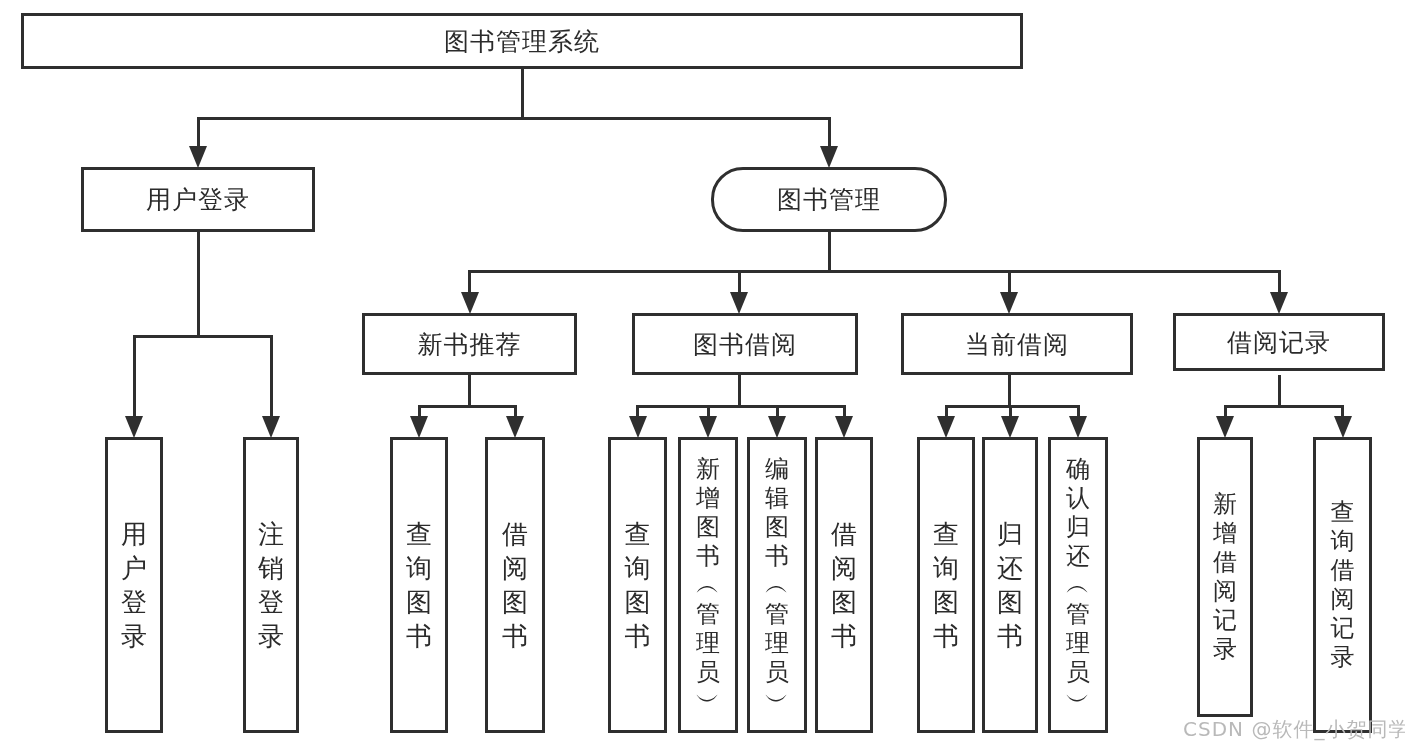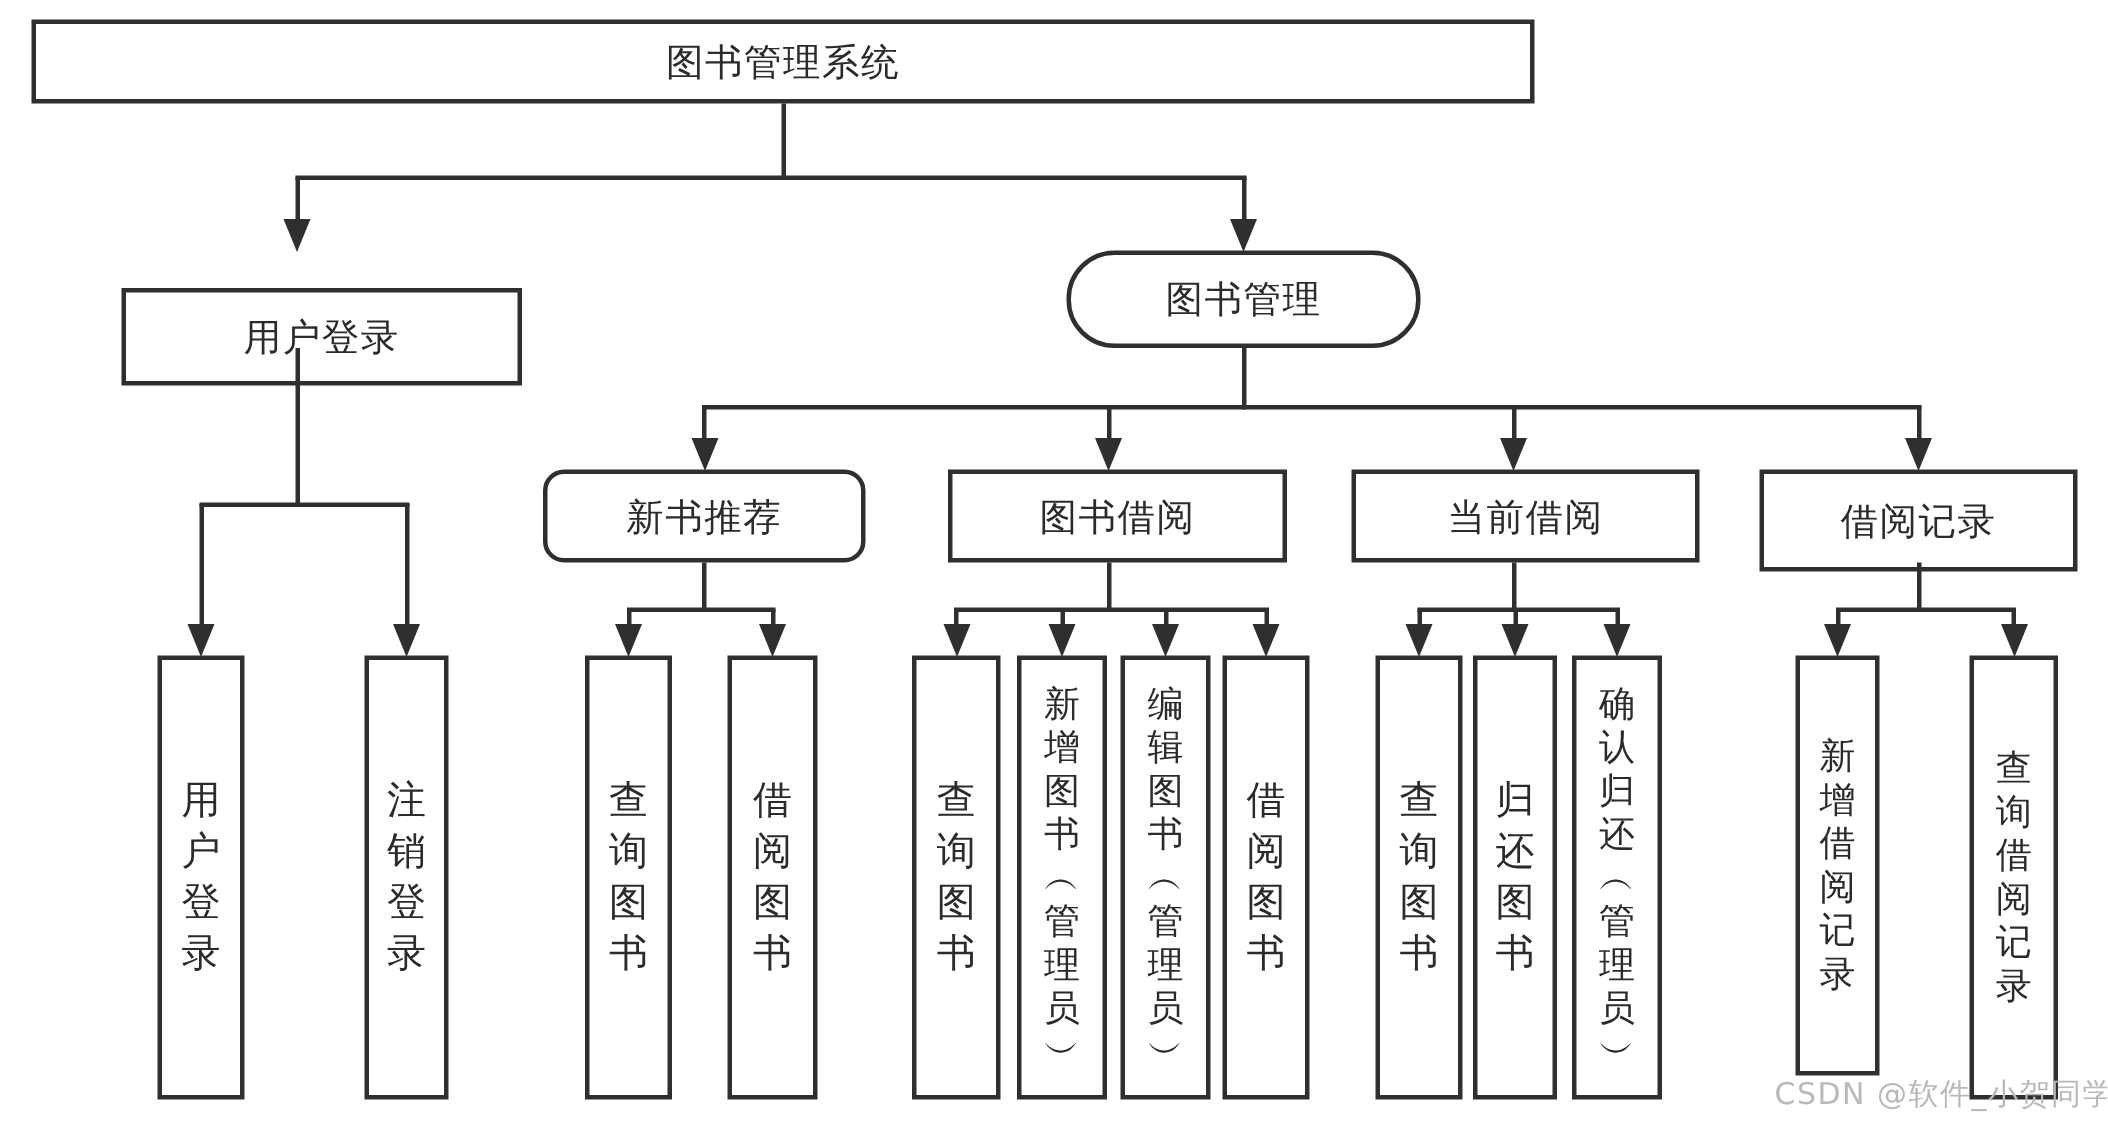"用户登录" div.box { margin-top: 25px -> none; width: 267px -> 234px }
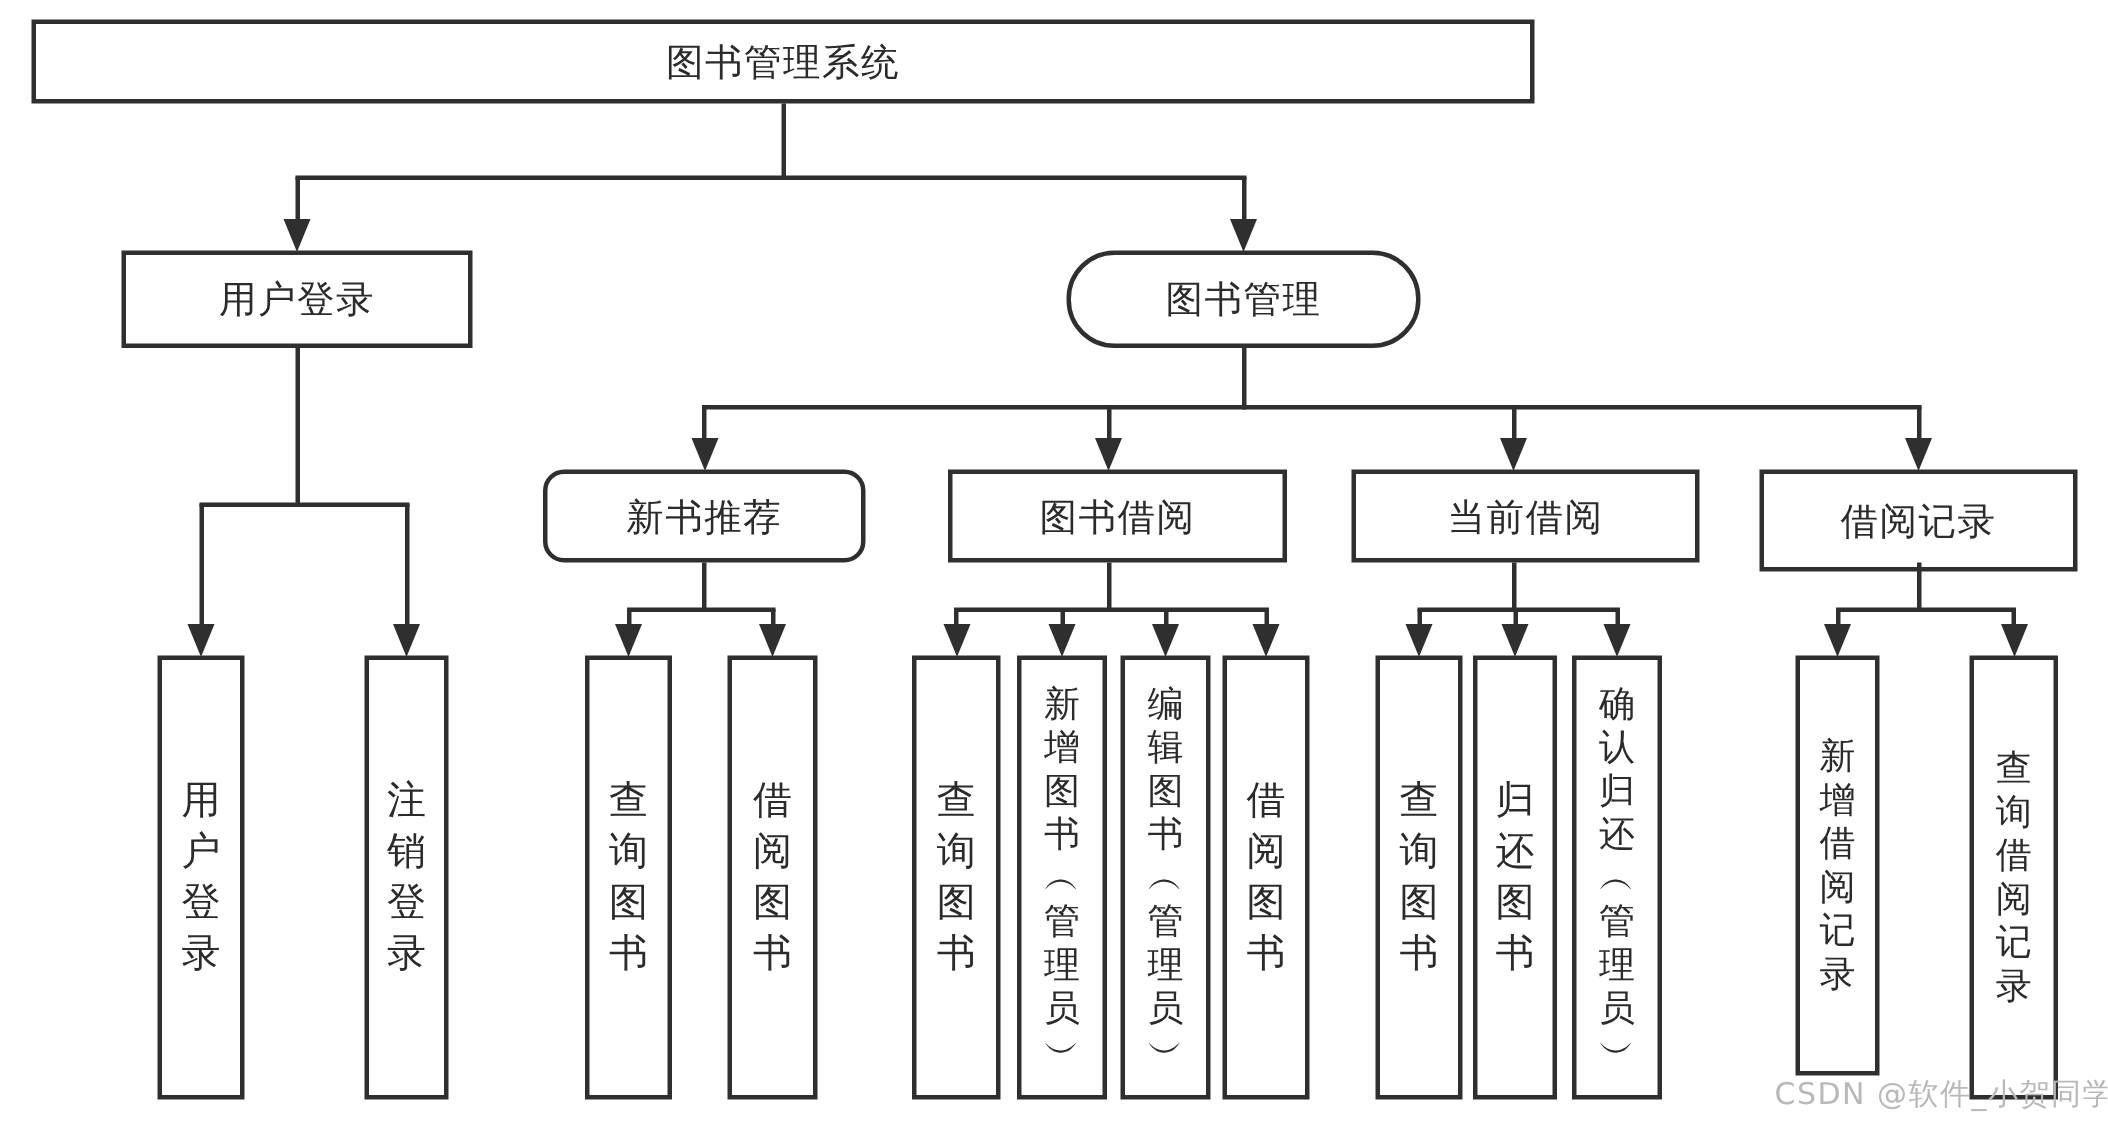"新书推荐" div.box { border-radius: 14px -> none }
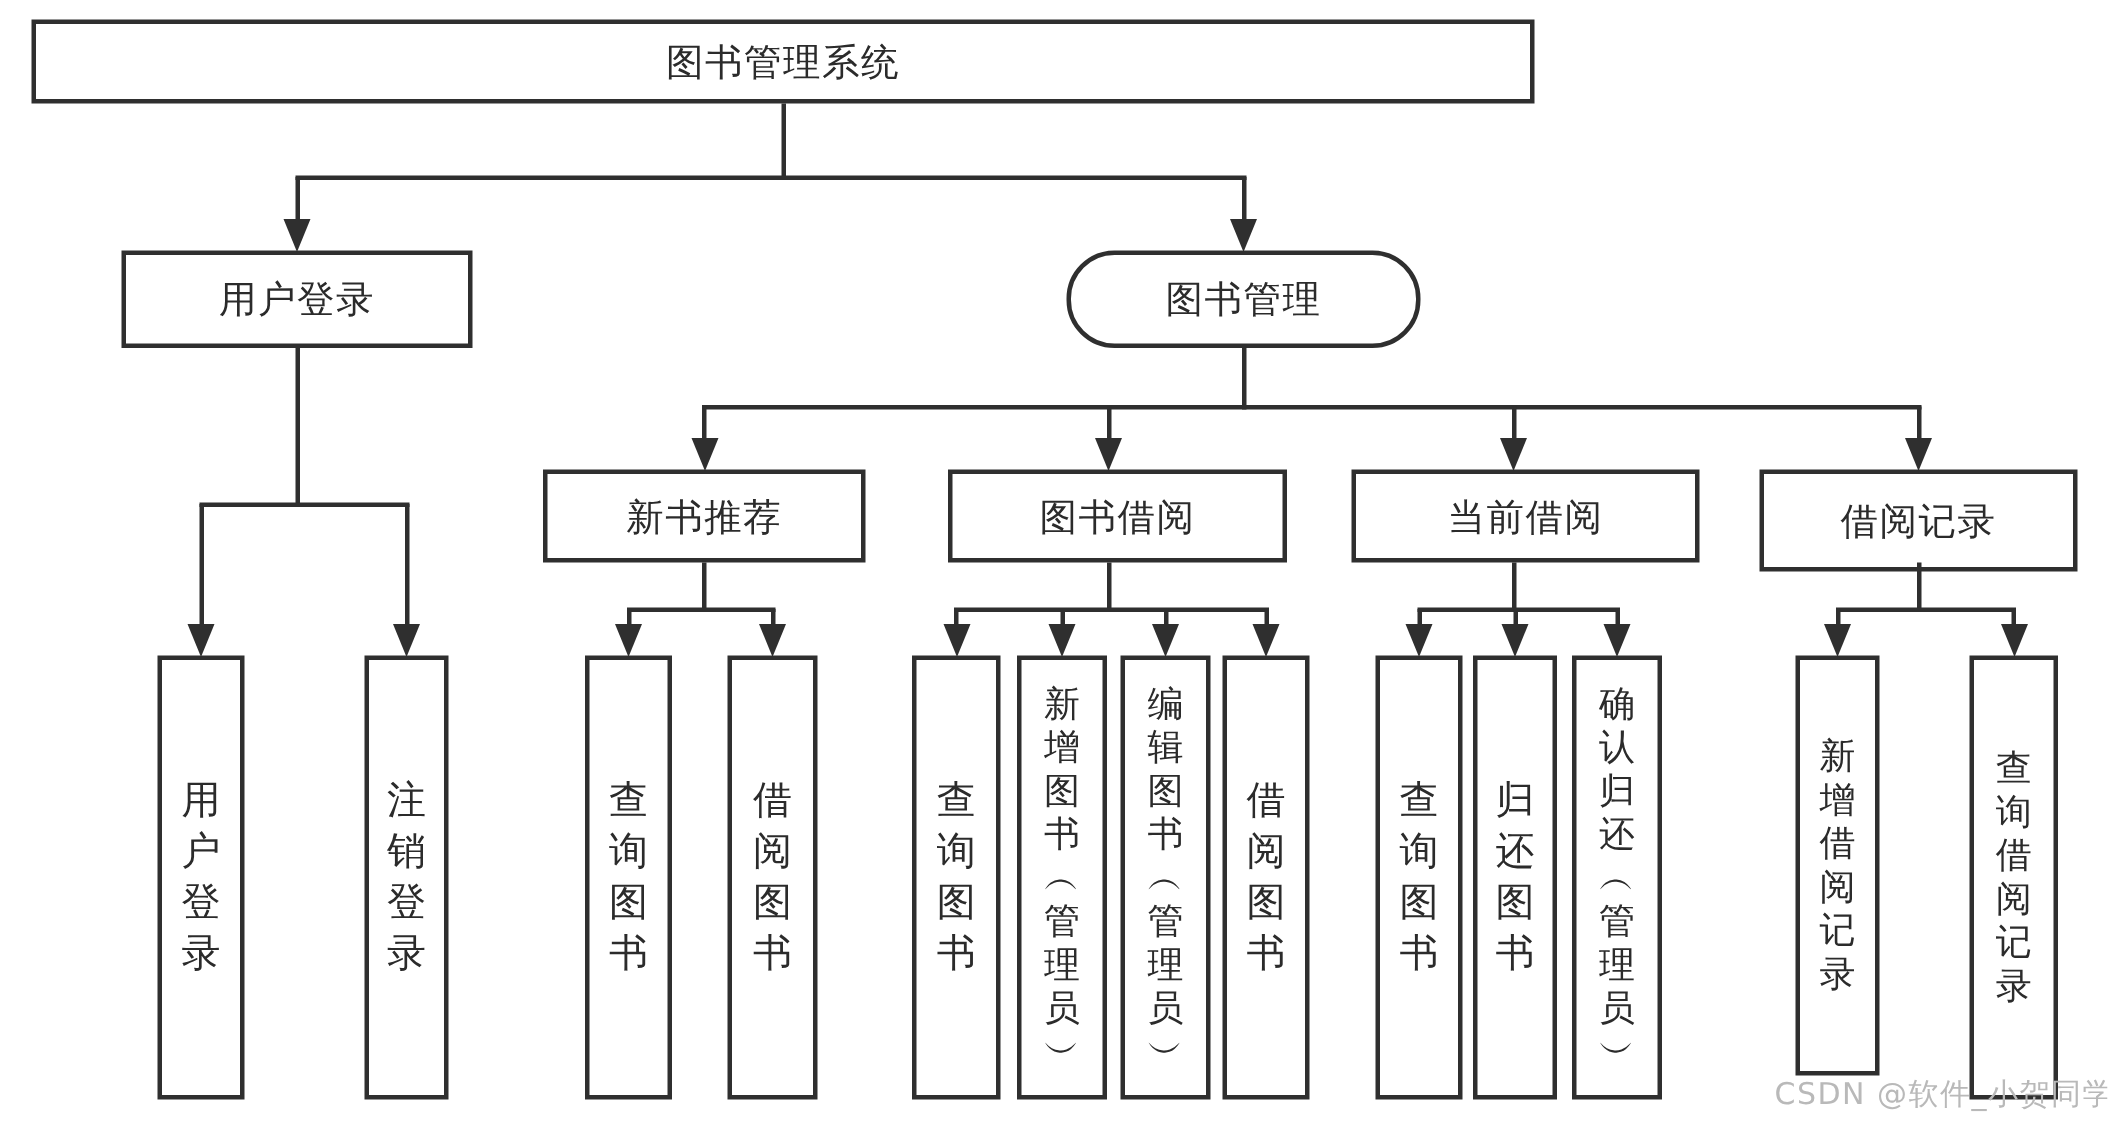"借阅记录" div.box { height: 68px -> 58px }
